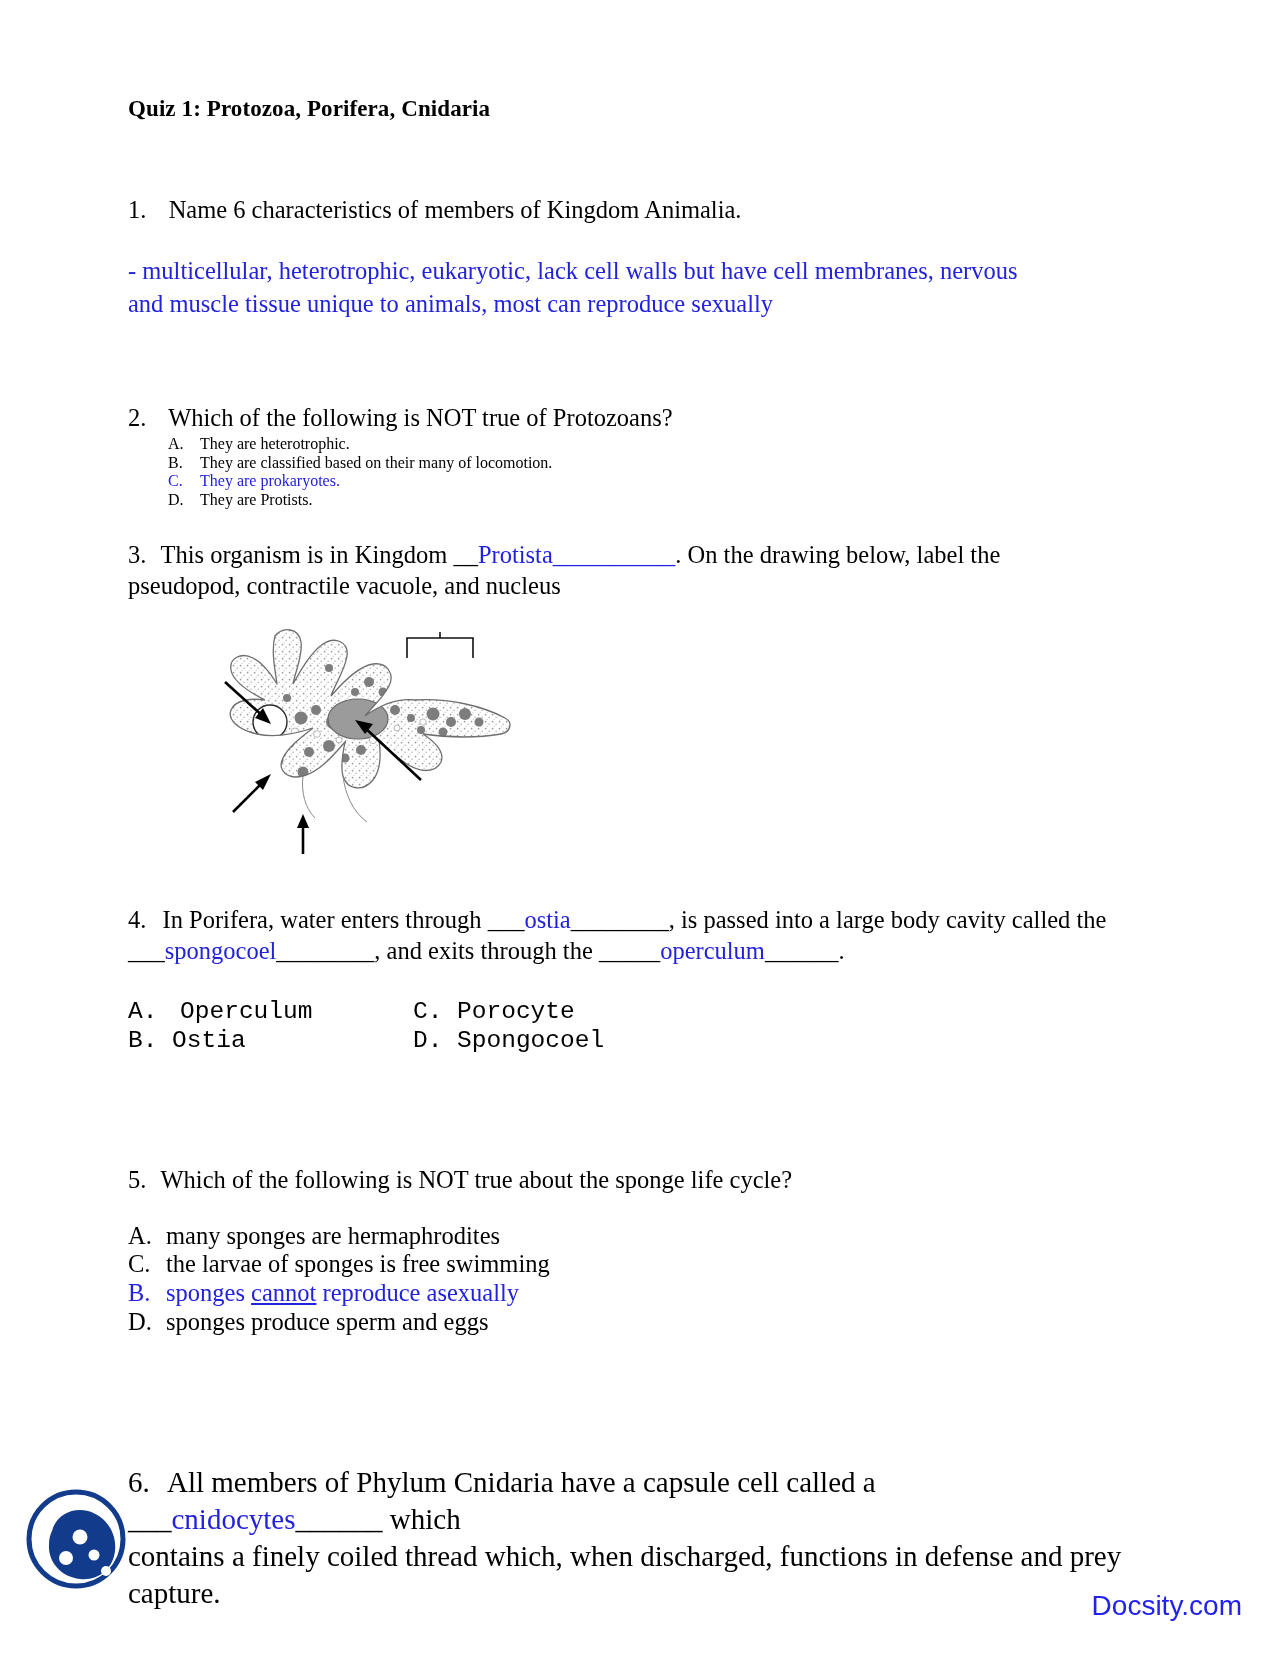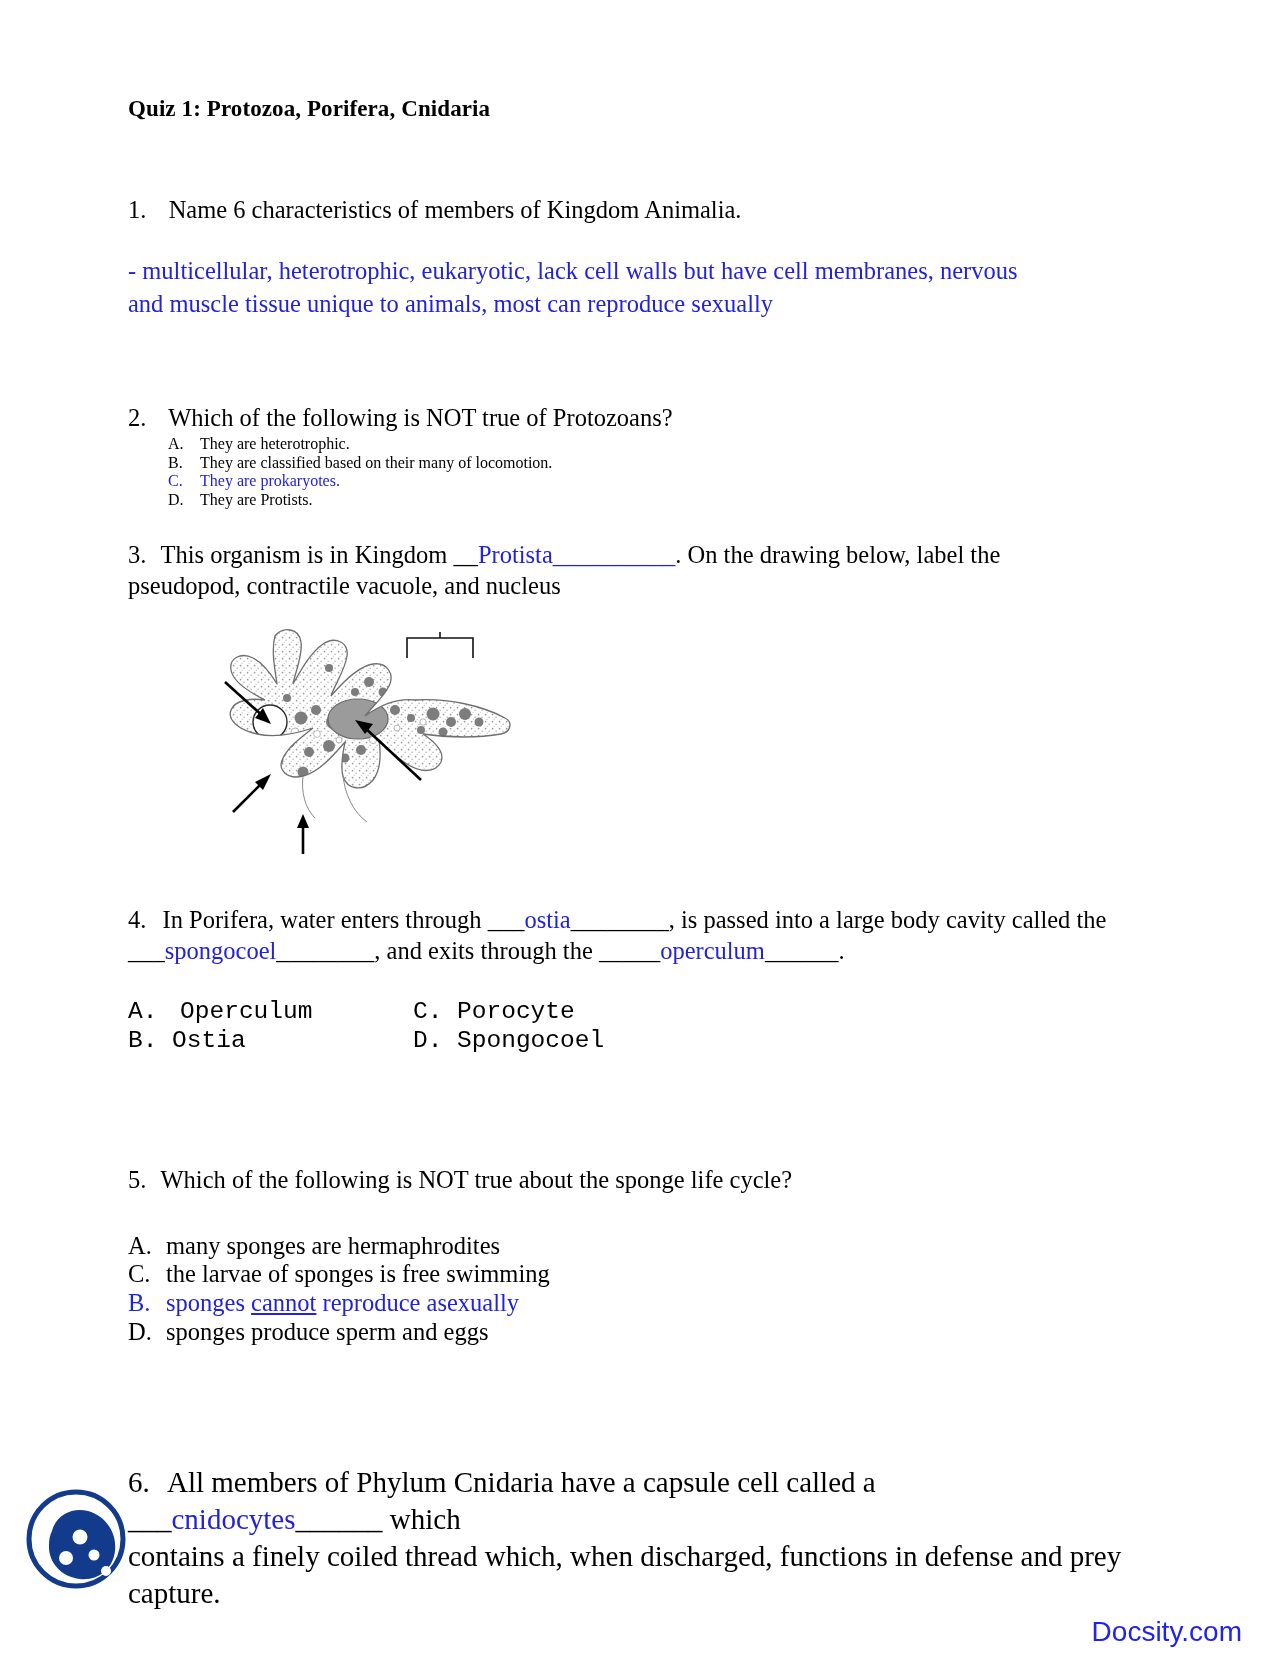"A. many sponges are hermaphrodites" .q5opts { margin-top: 36px -> 26px }
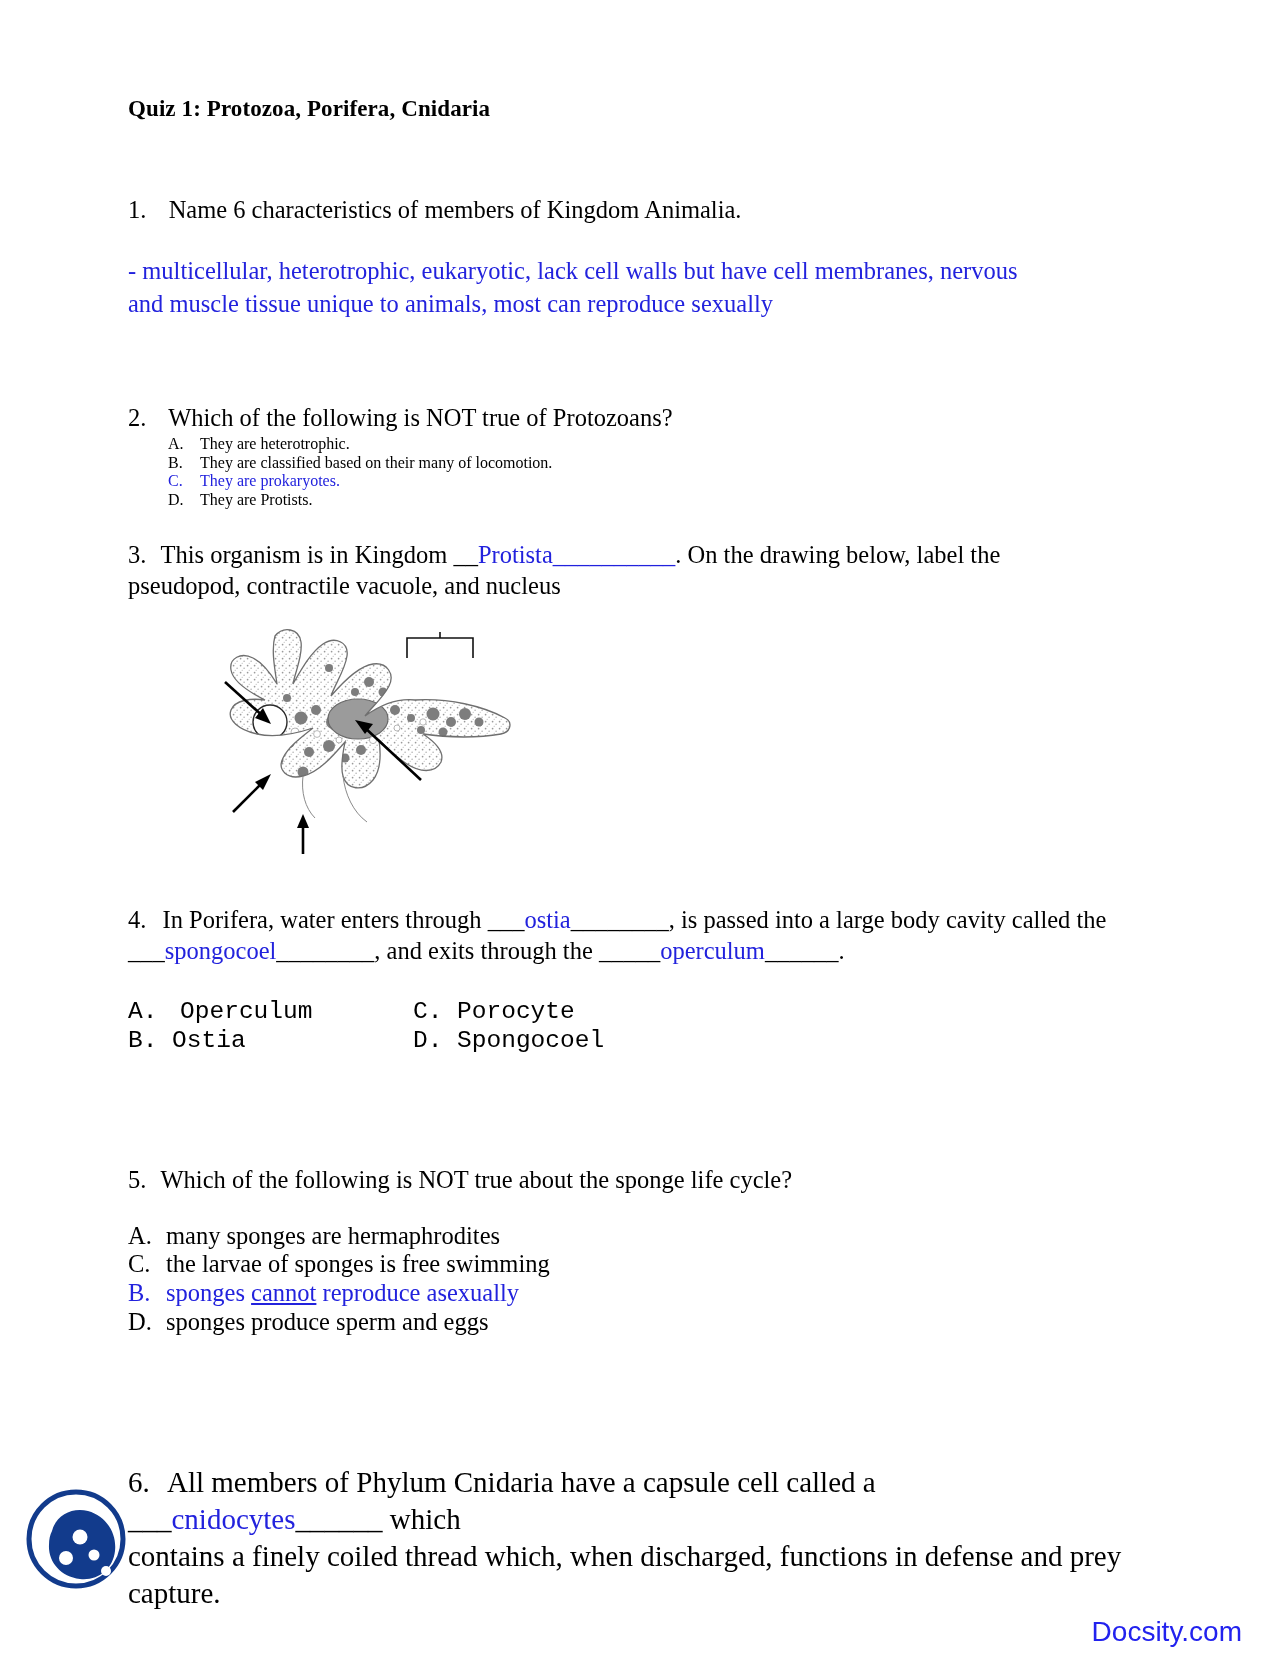"Docsity.com" .footer-brand { bottom: 8px -> 34px }
